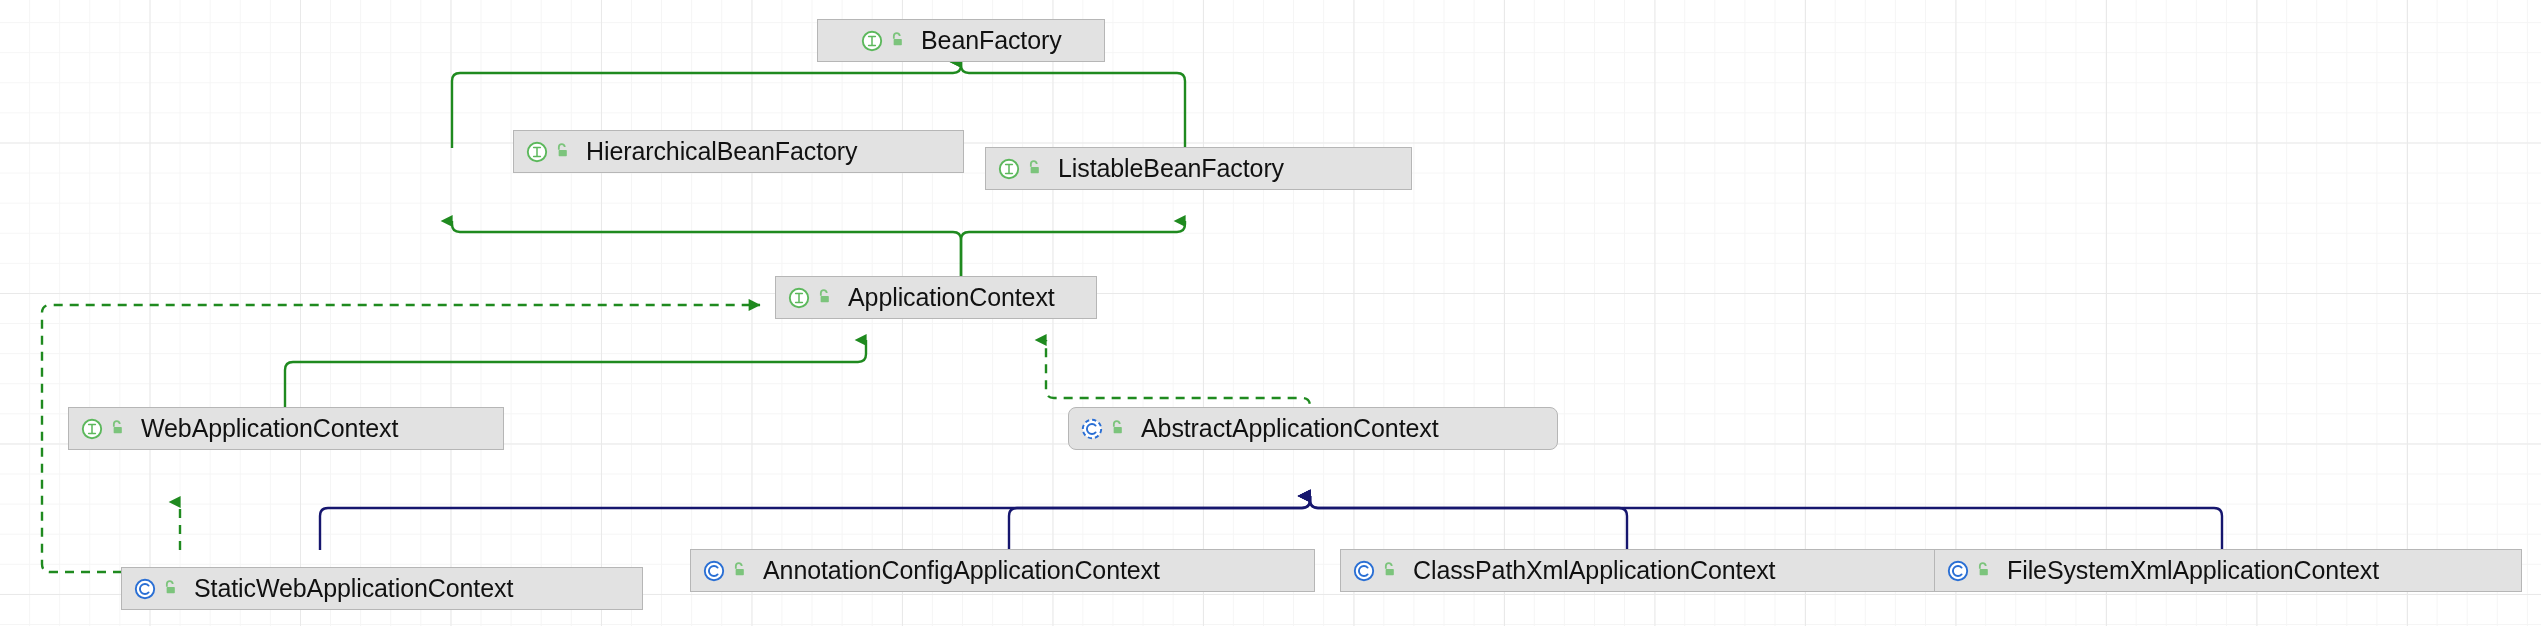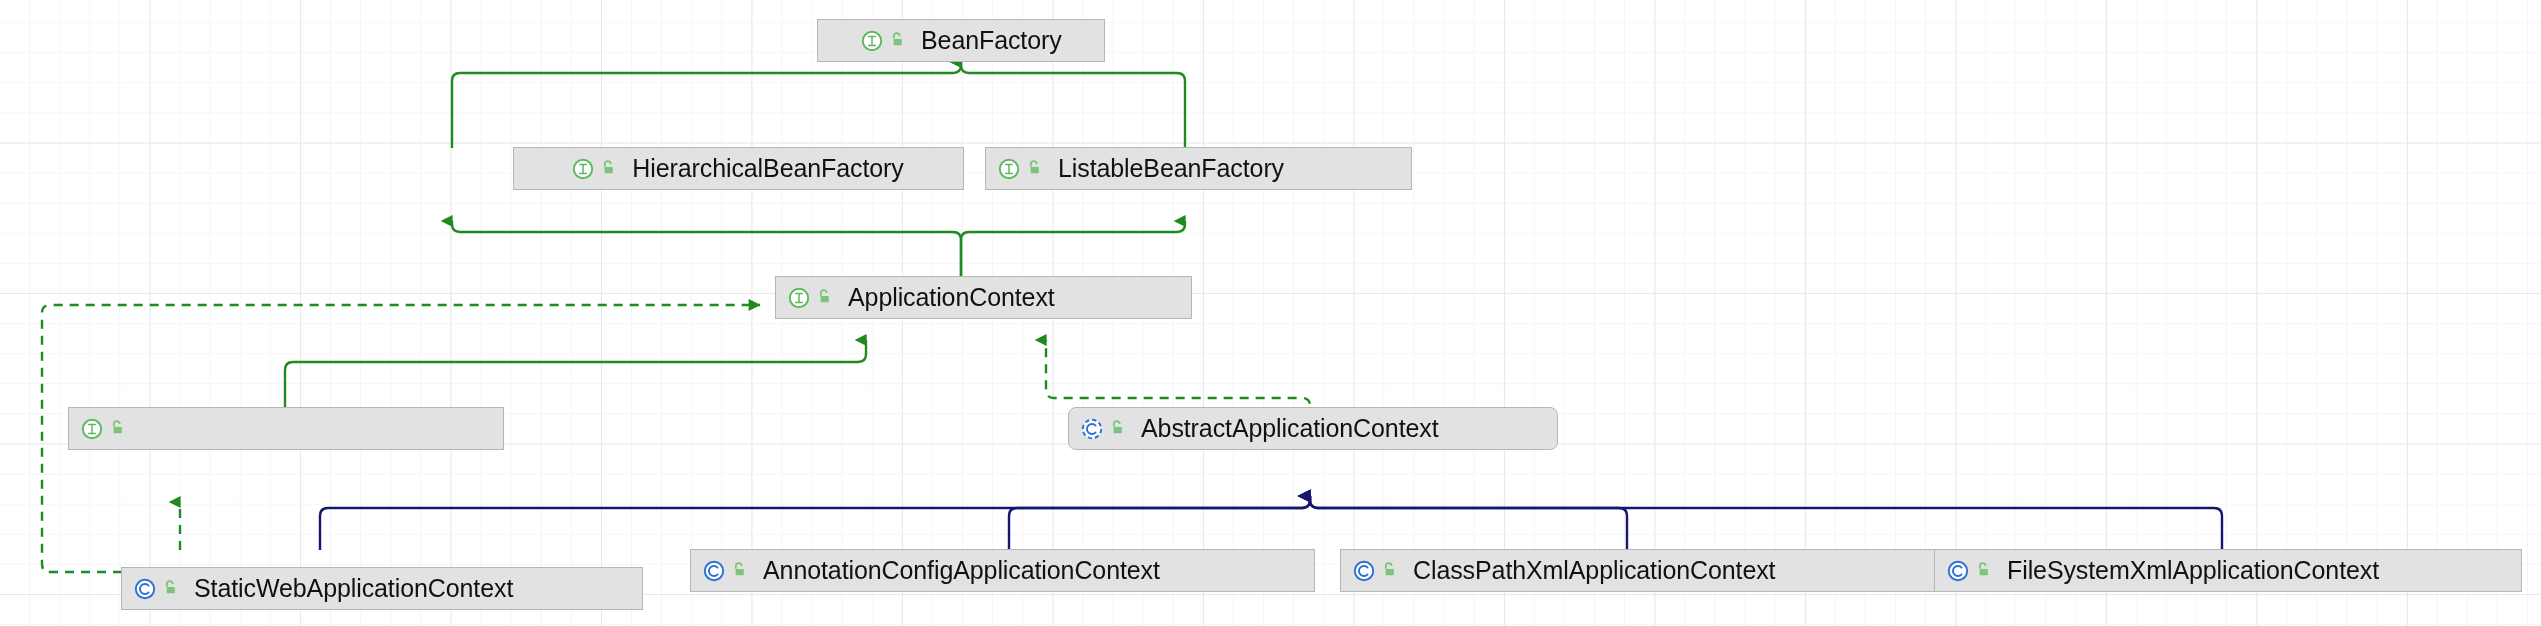"HierarchicalBeanFactory" div.uml-node { justify-content: center -> none; top: 147px -> 130px }
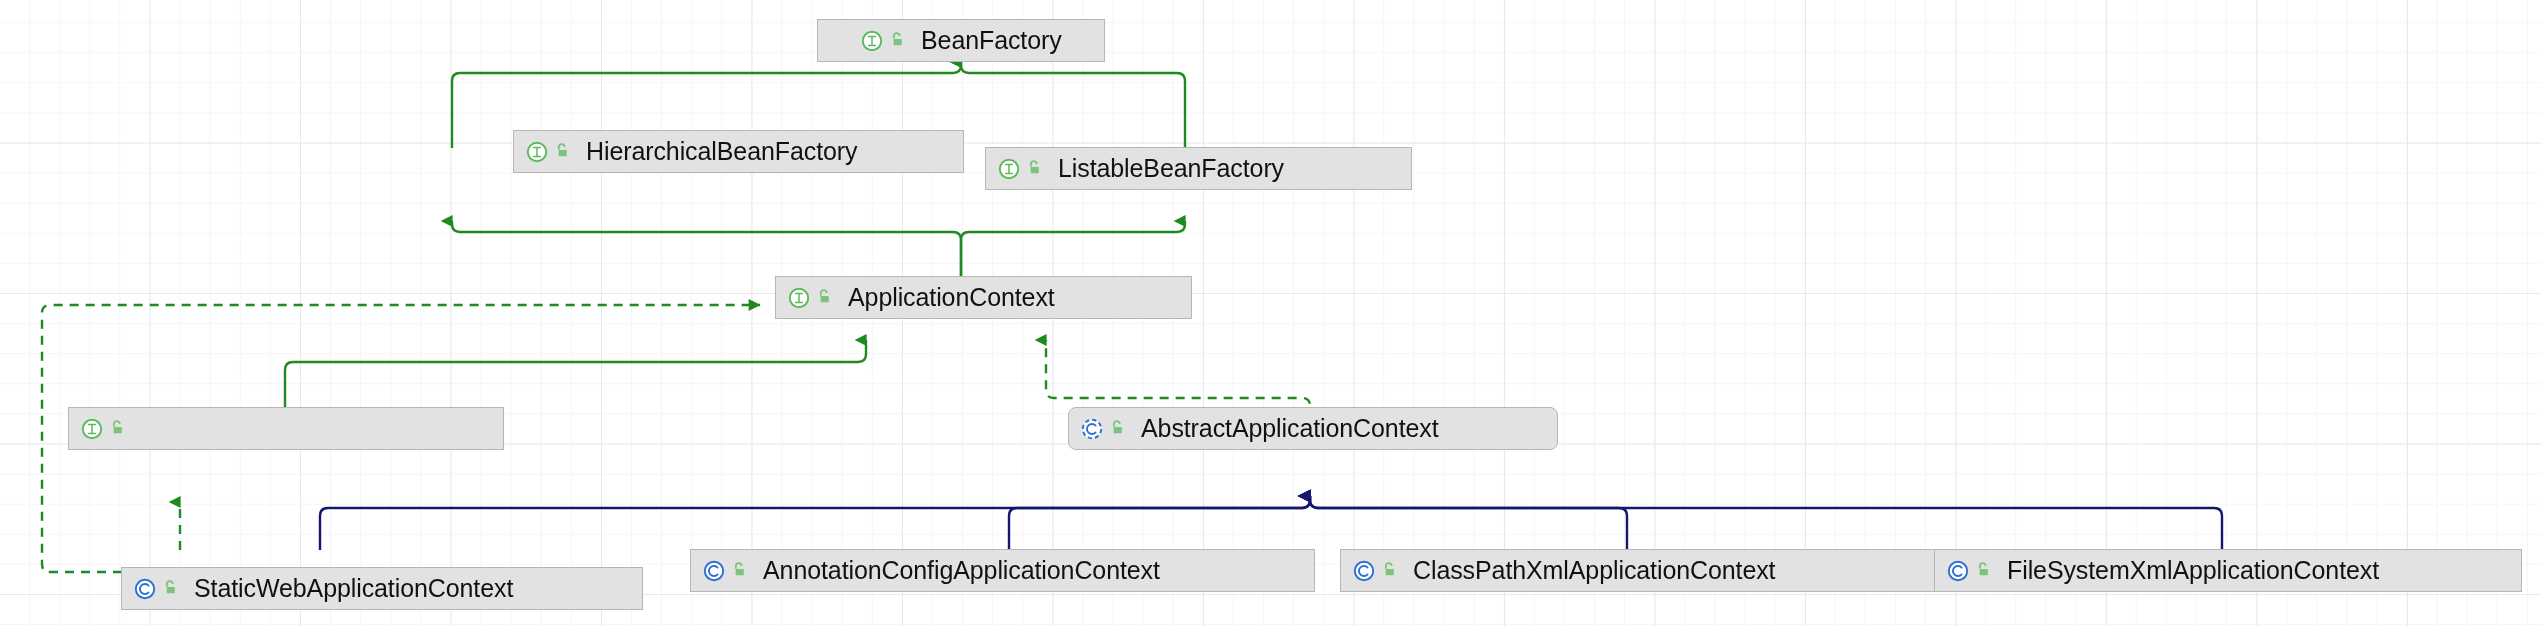"ApplicationContext" div.uml-node { width: 417px -> 322px }
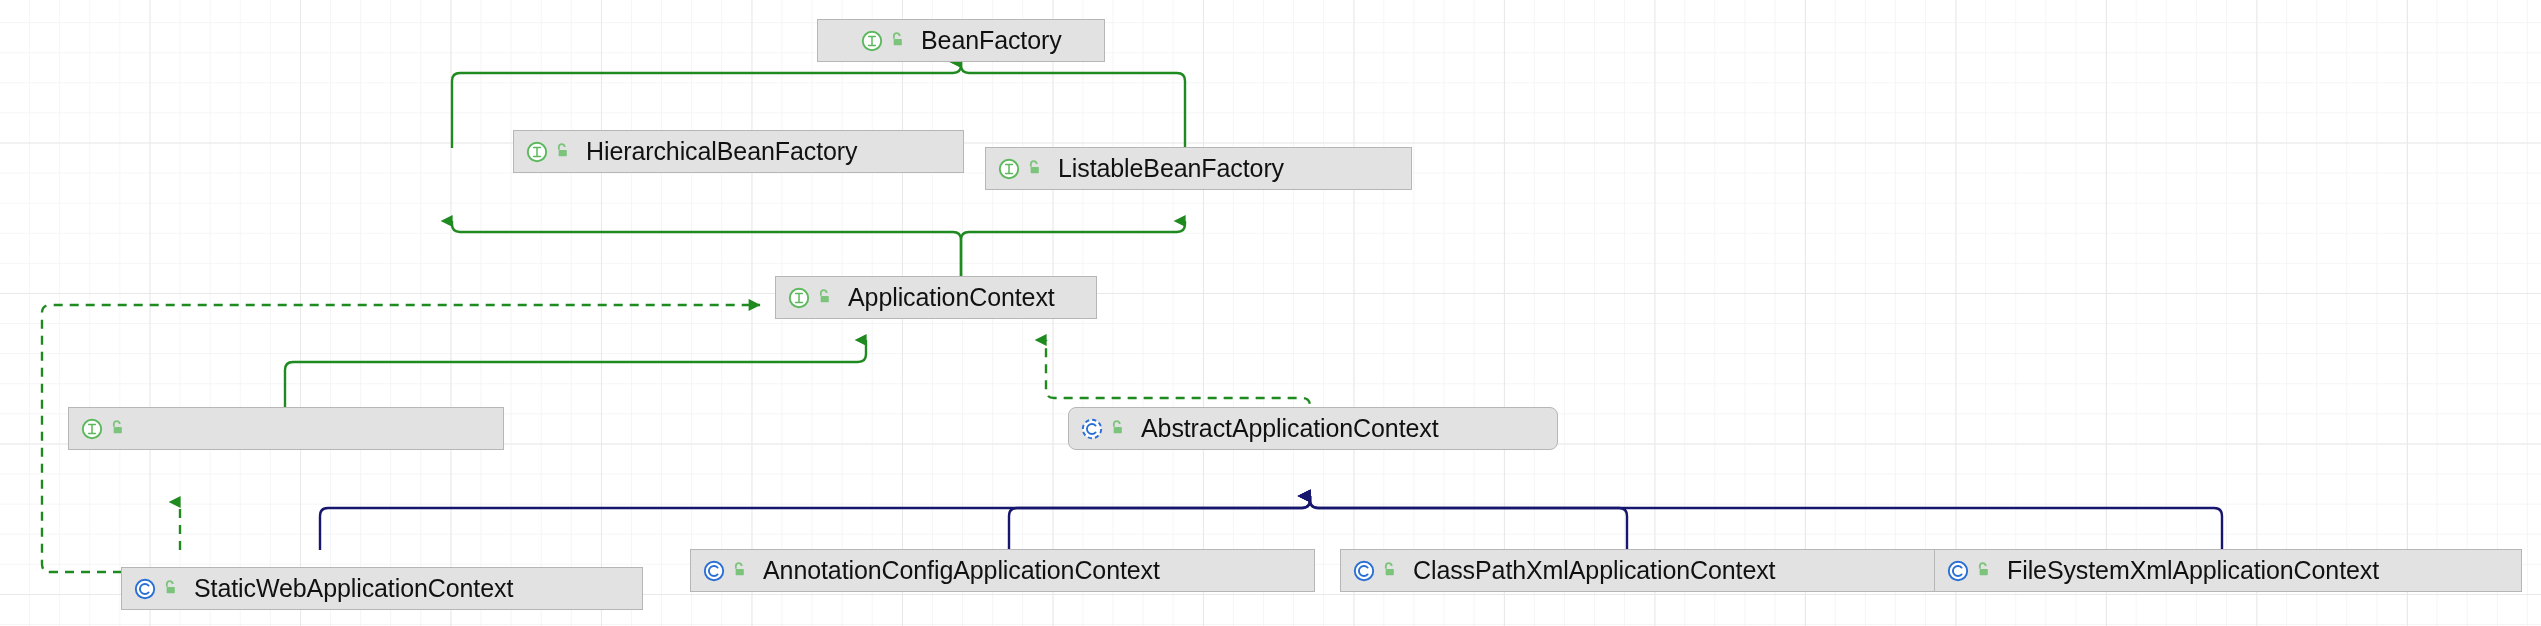"WebApplicationContext" span.node-label { html: none -> <span>WebApplicationContext</span> }
